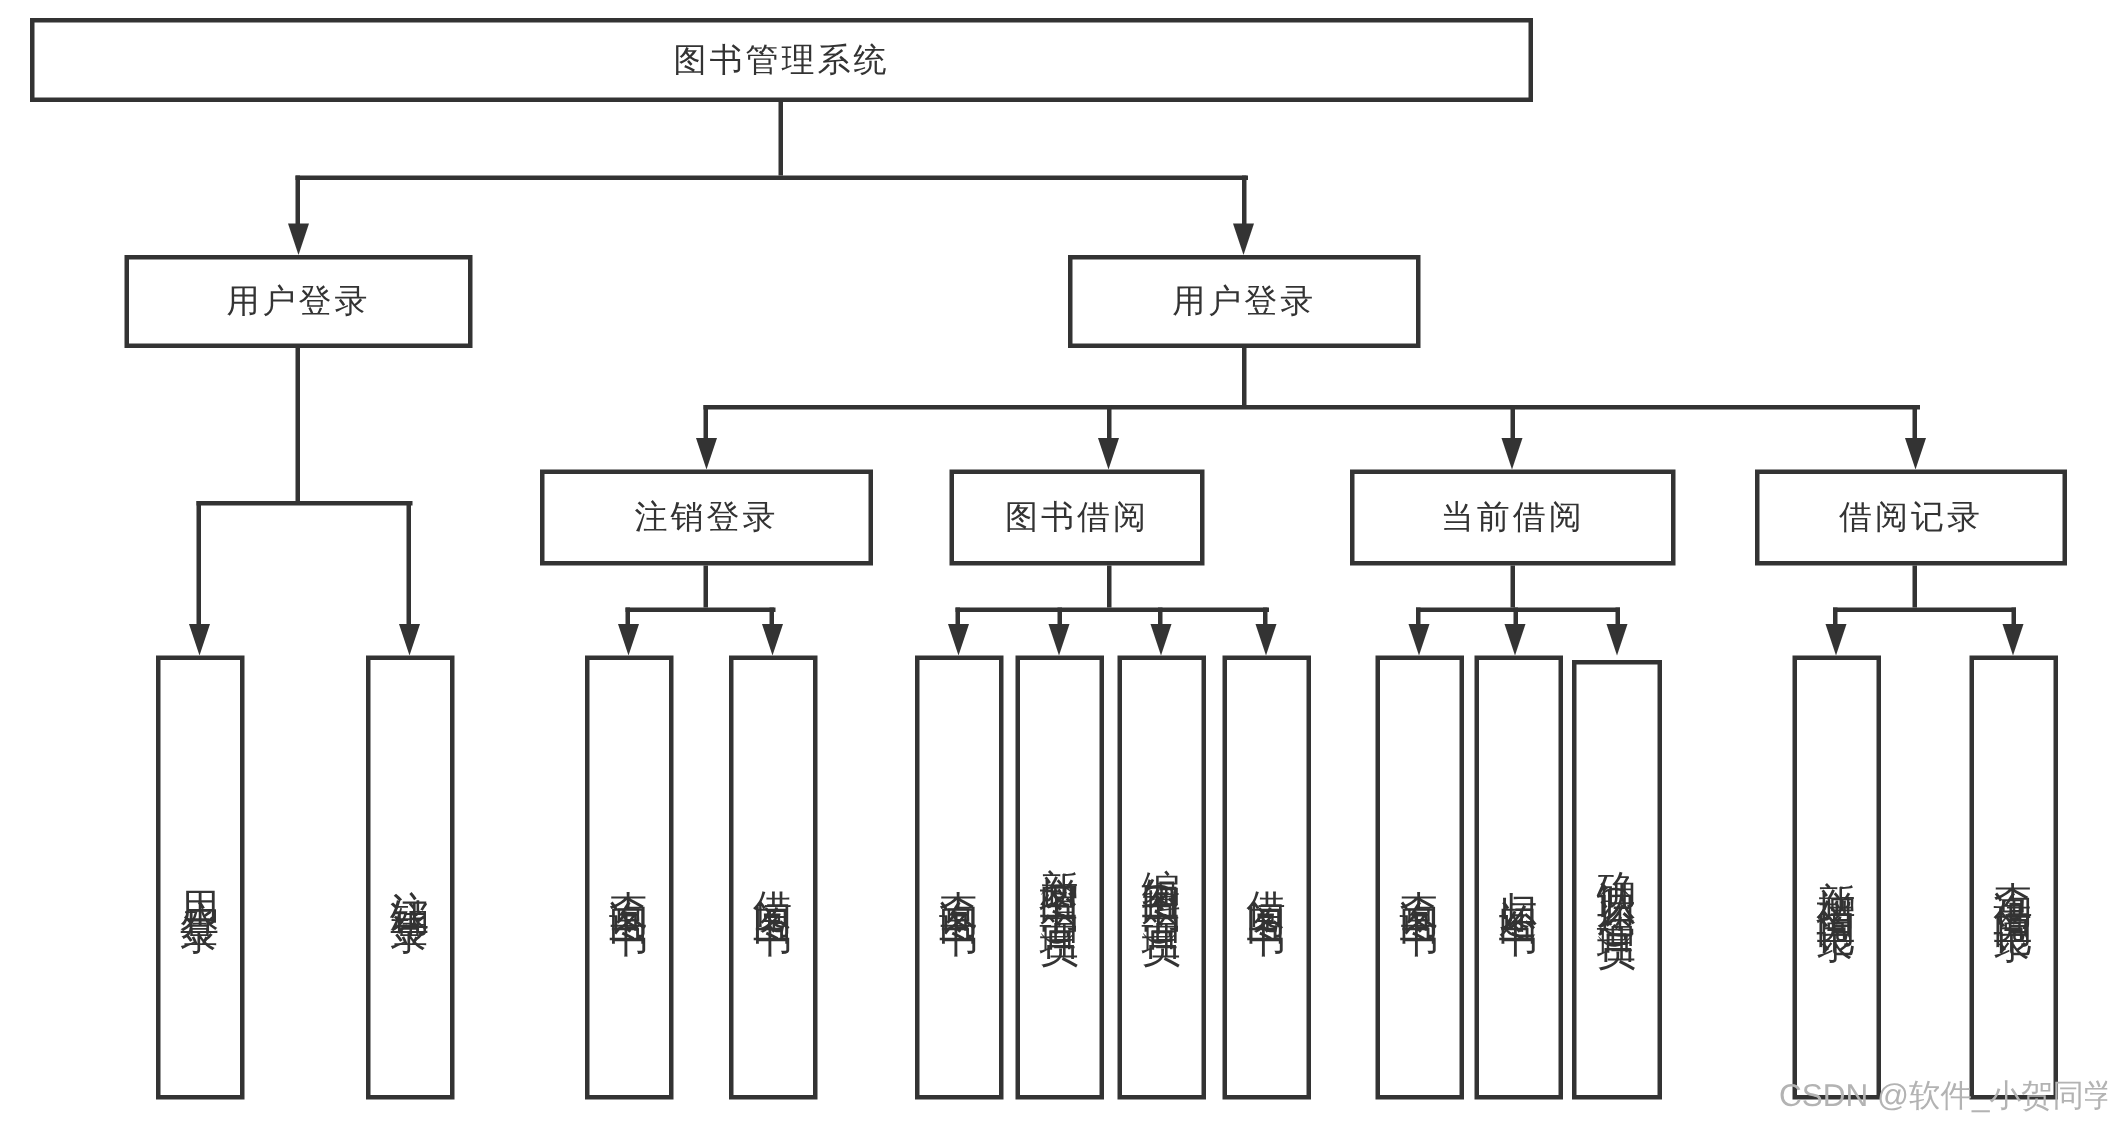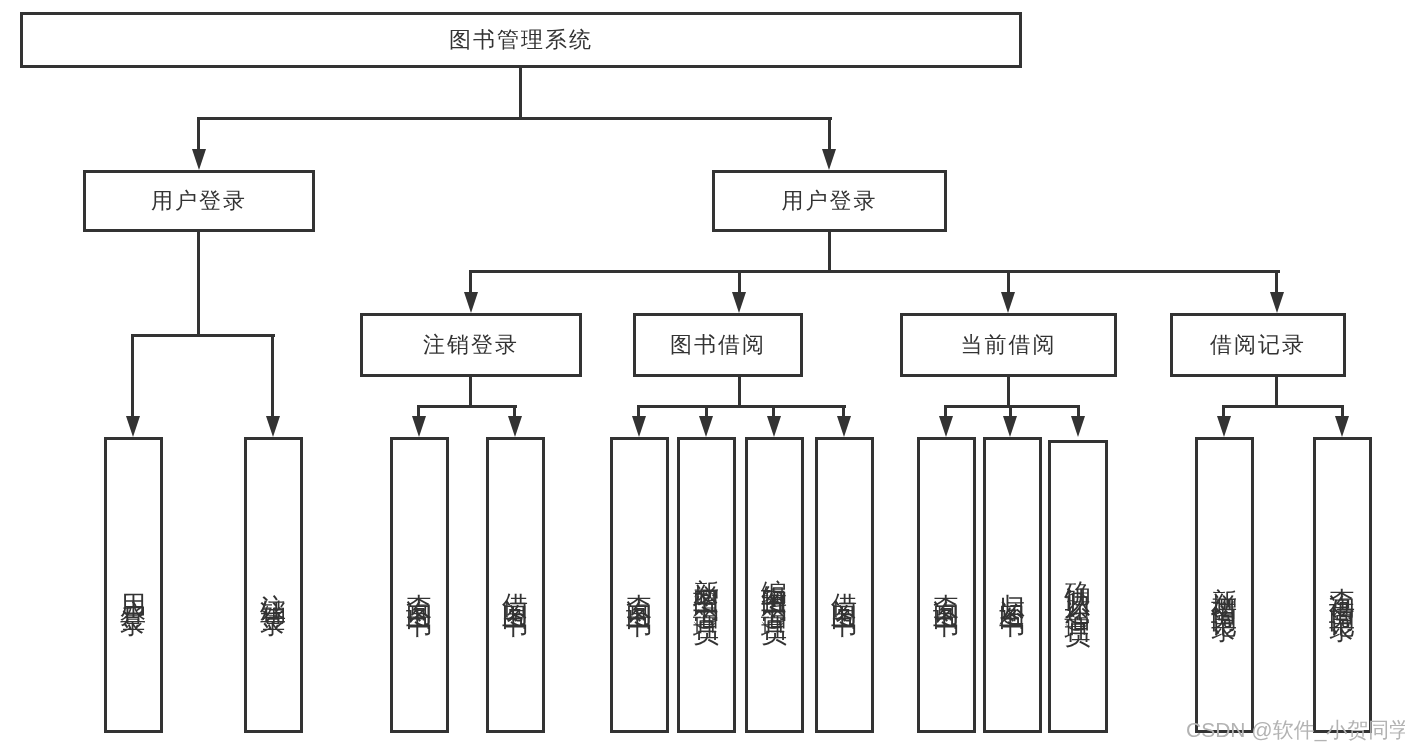"借阅记录" div.box { width: 176px -> 208px }
